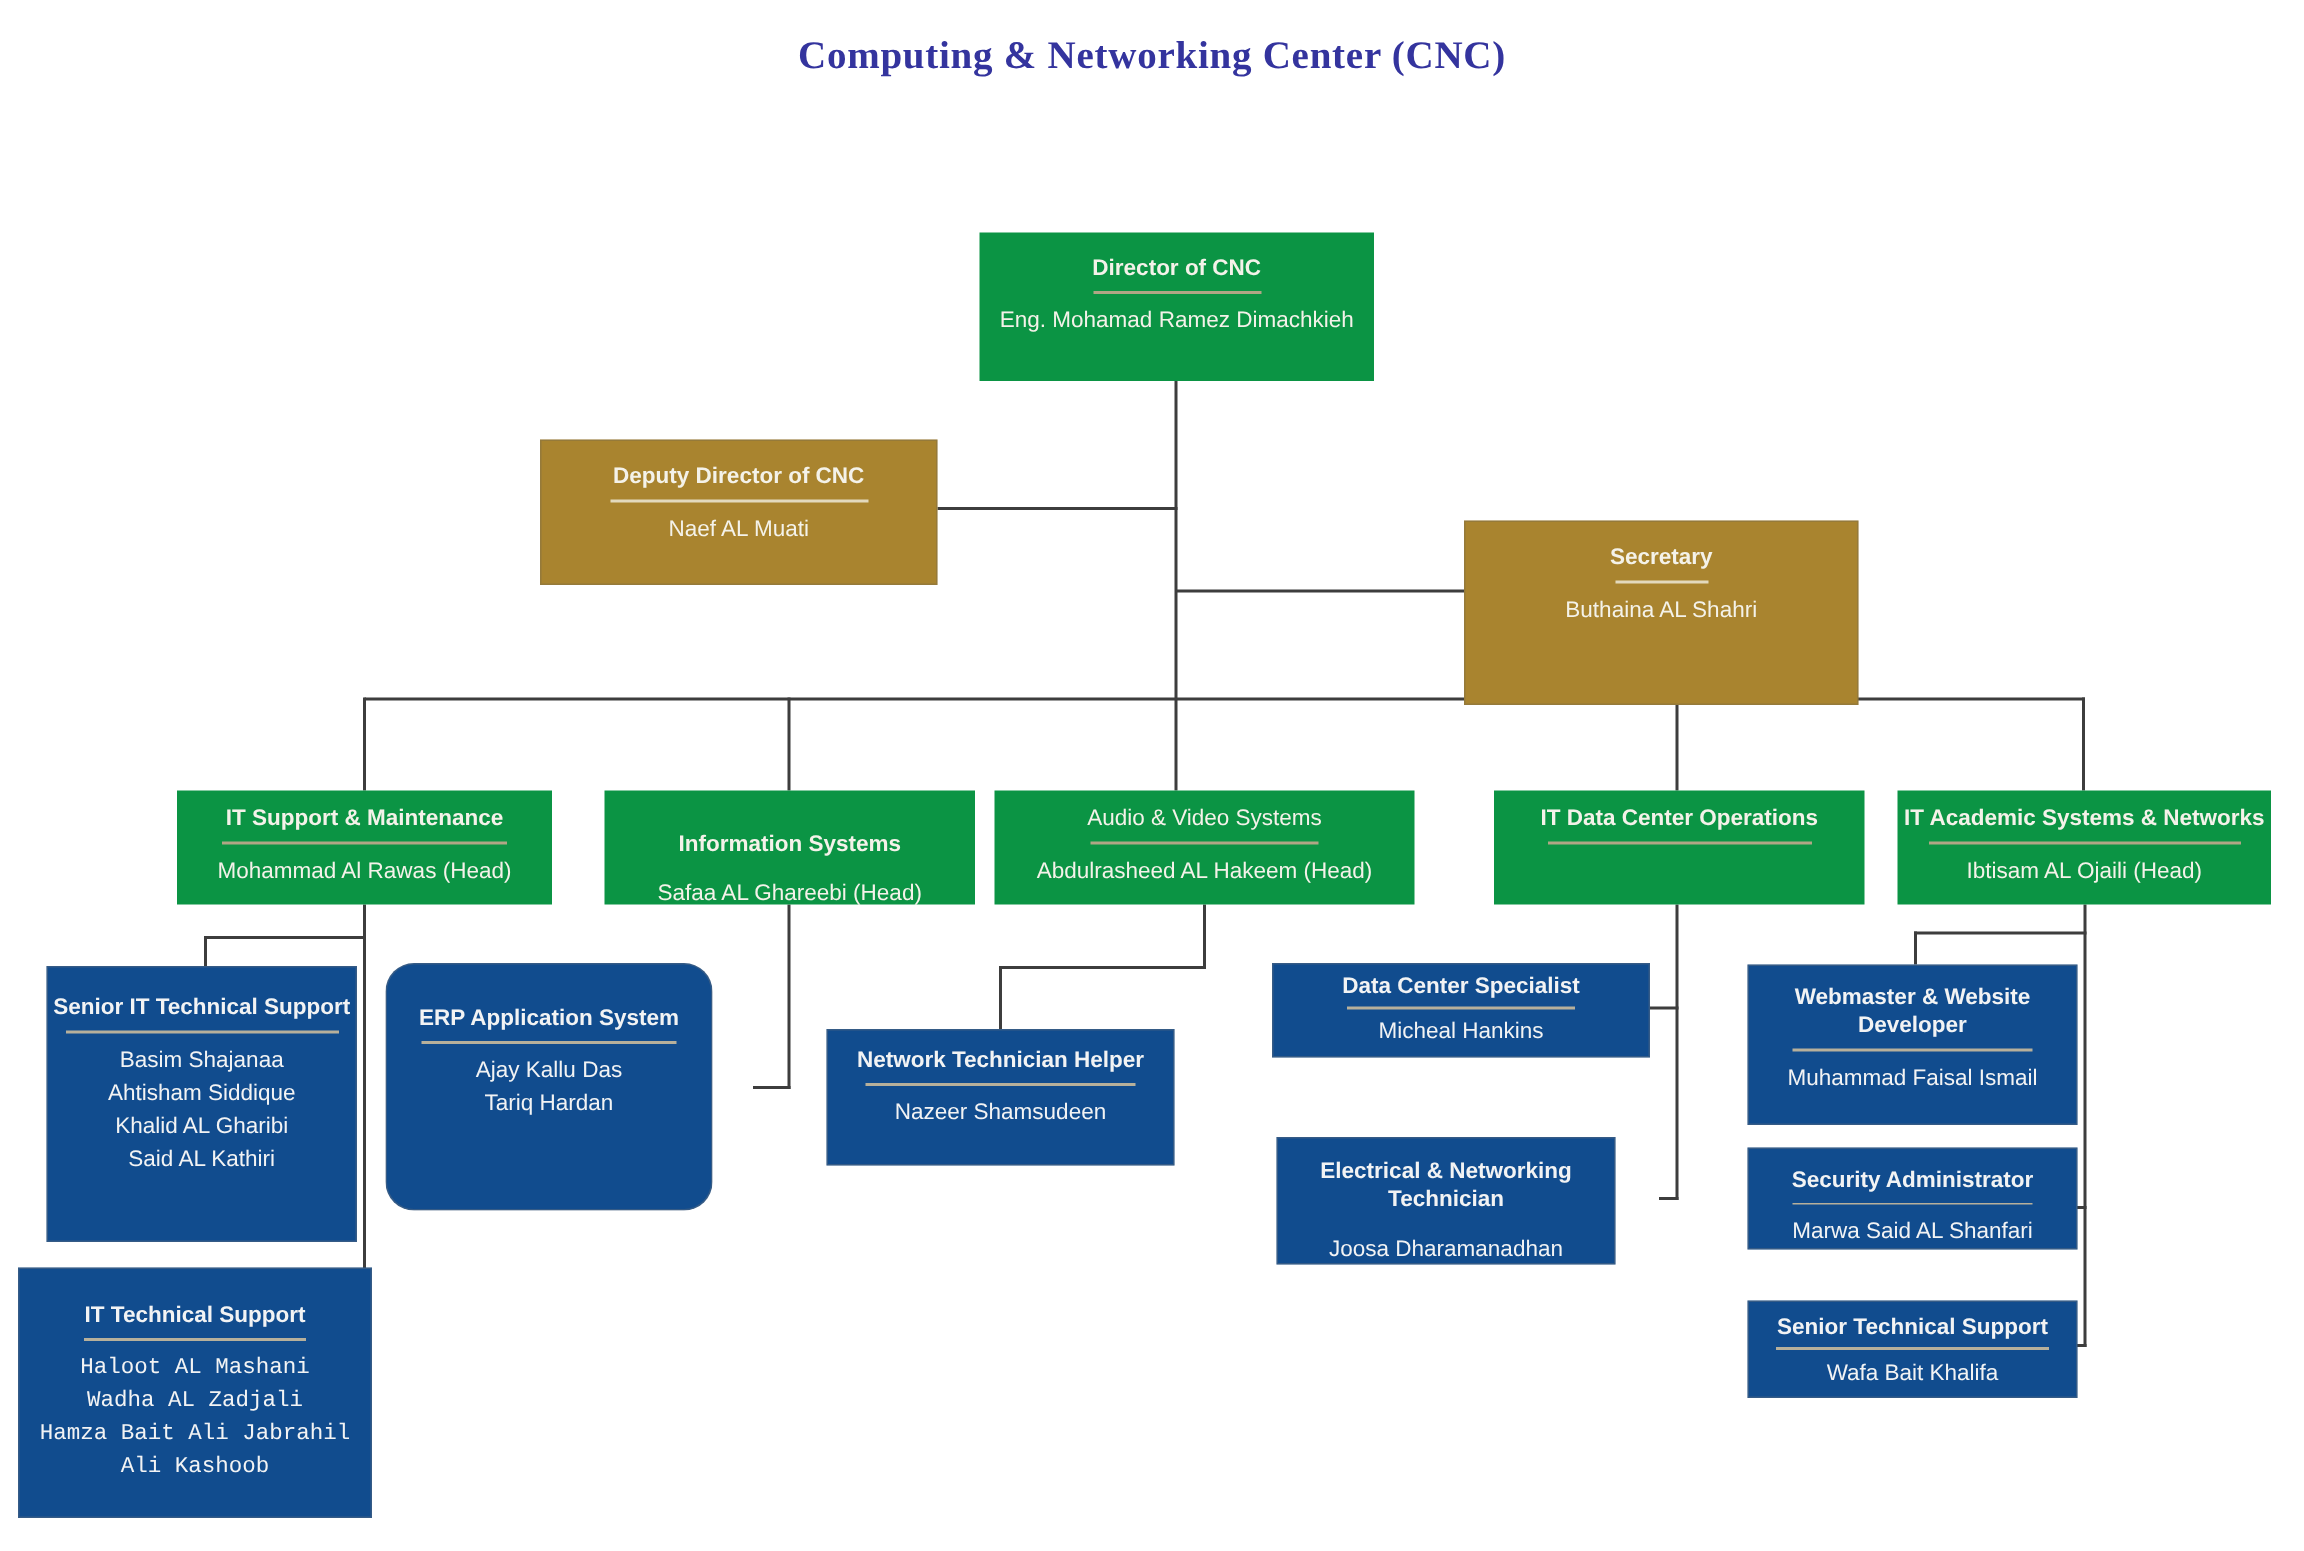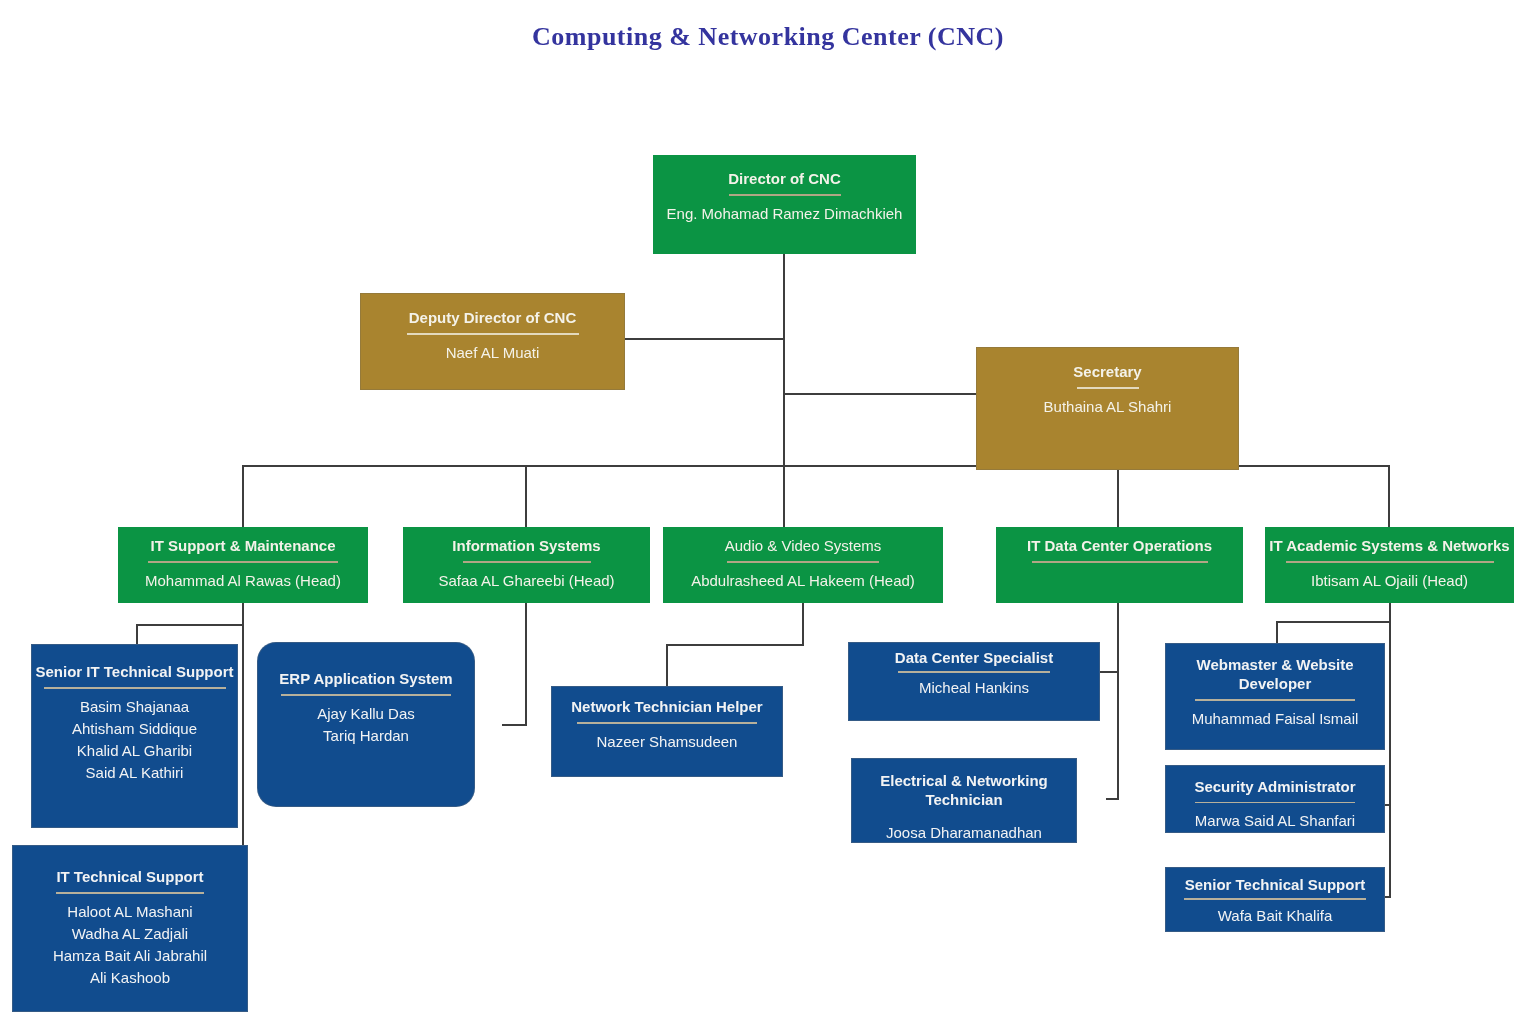"Information Systems" div.box { padding-top: 9px -> 26px }
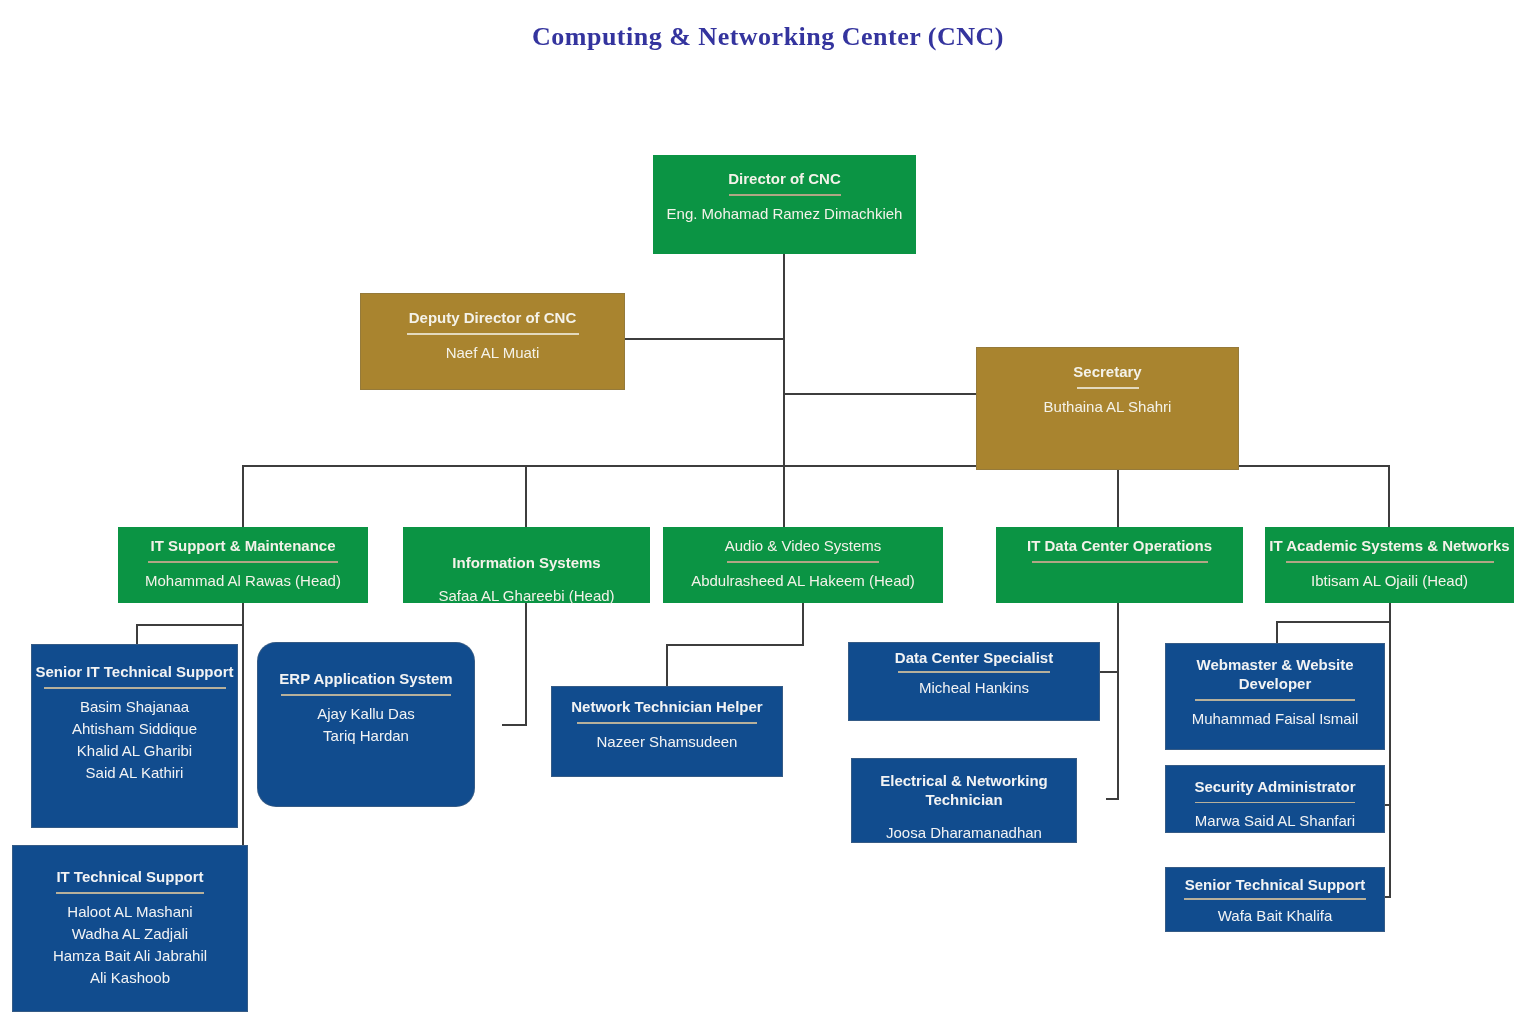"Data Center Specialist" div.box { height: 79px -> 63px }
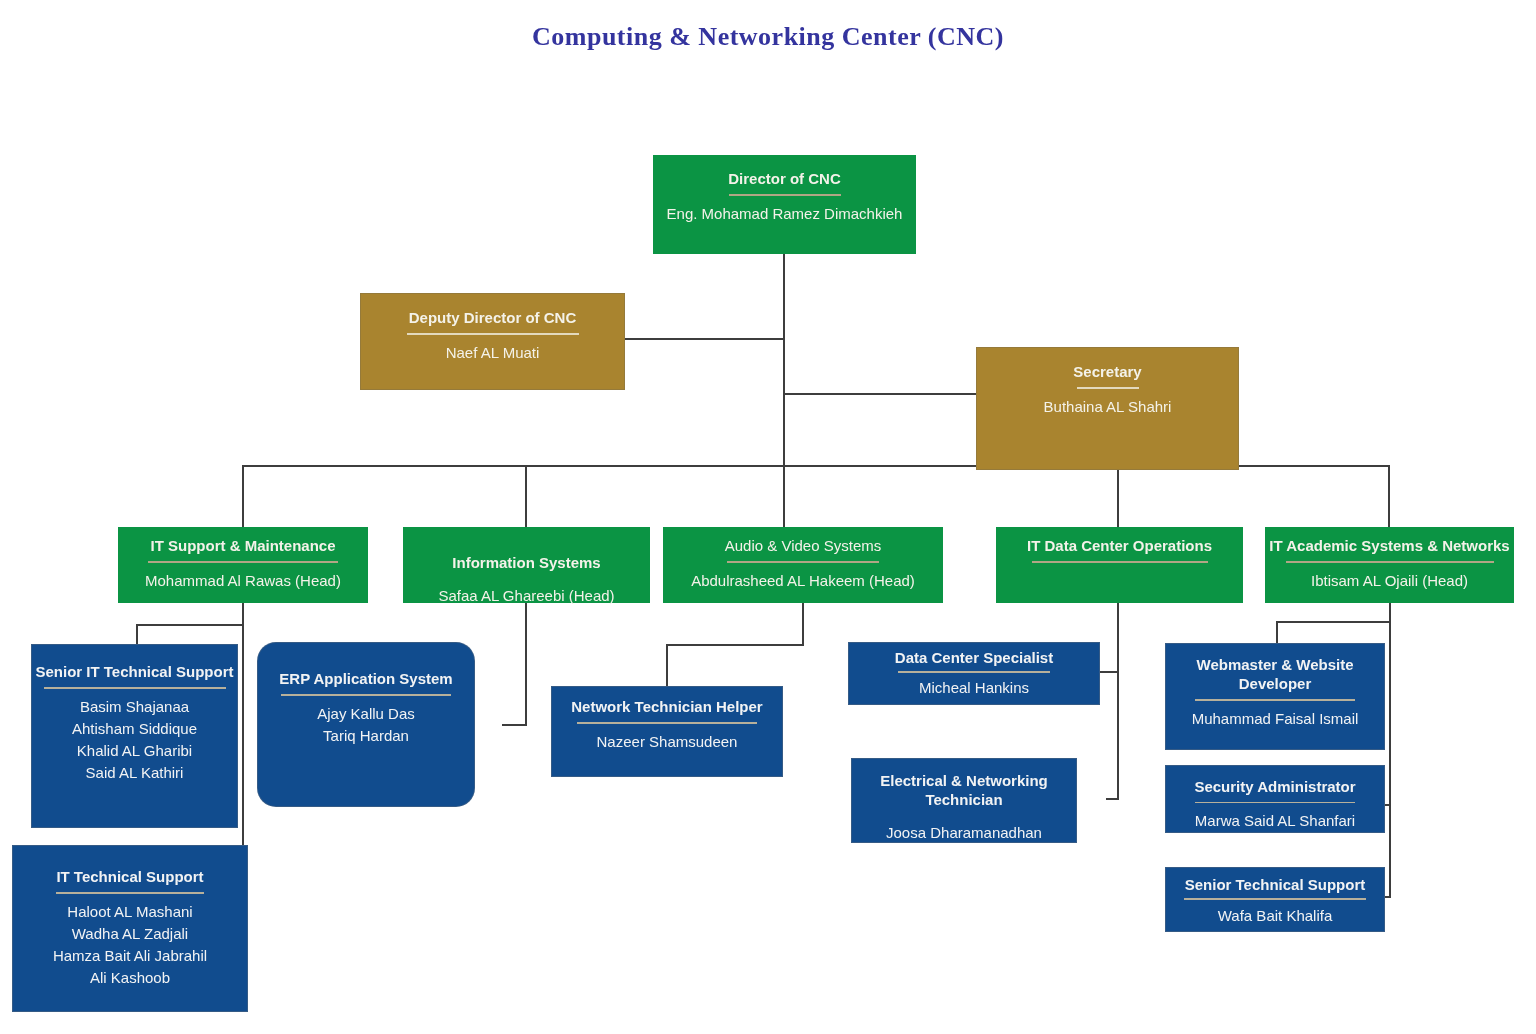"Haloot AL Mashani" div.box-members { font-family: none -> Liberation Mono, monospace }
